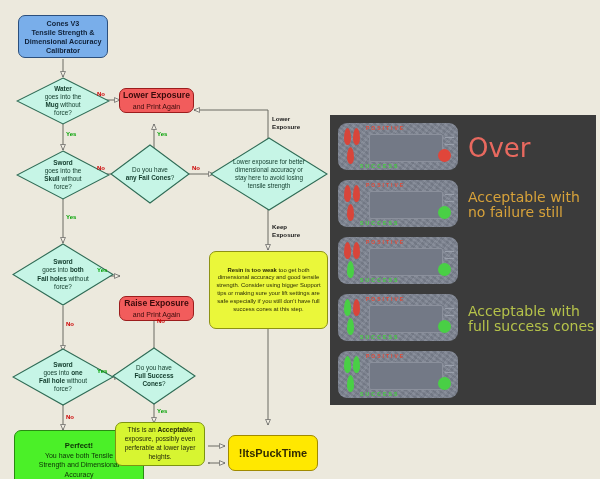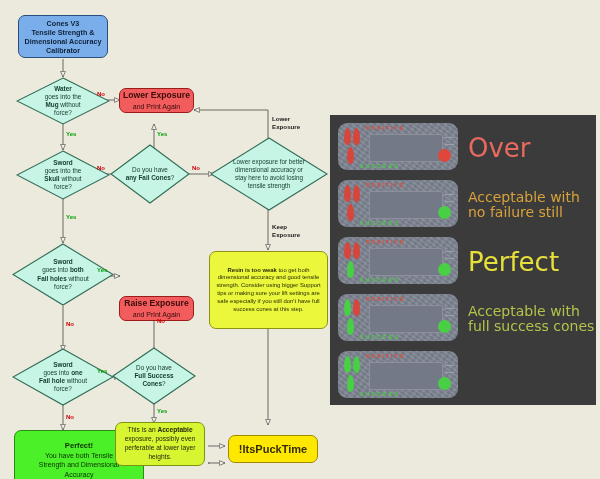"Perfect" div.verdict { html: <div>Perfect</div> -> none }
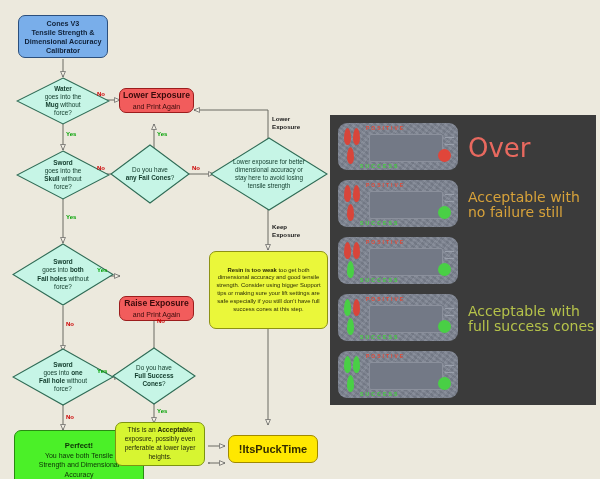"!ItsPuckTime" div.node { height: 28px -> 36px }
